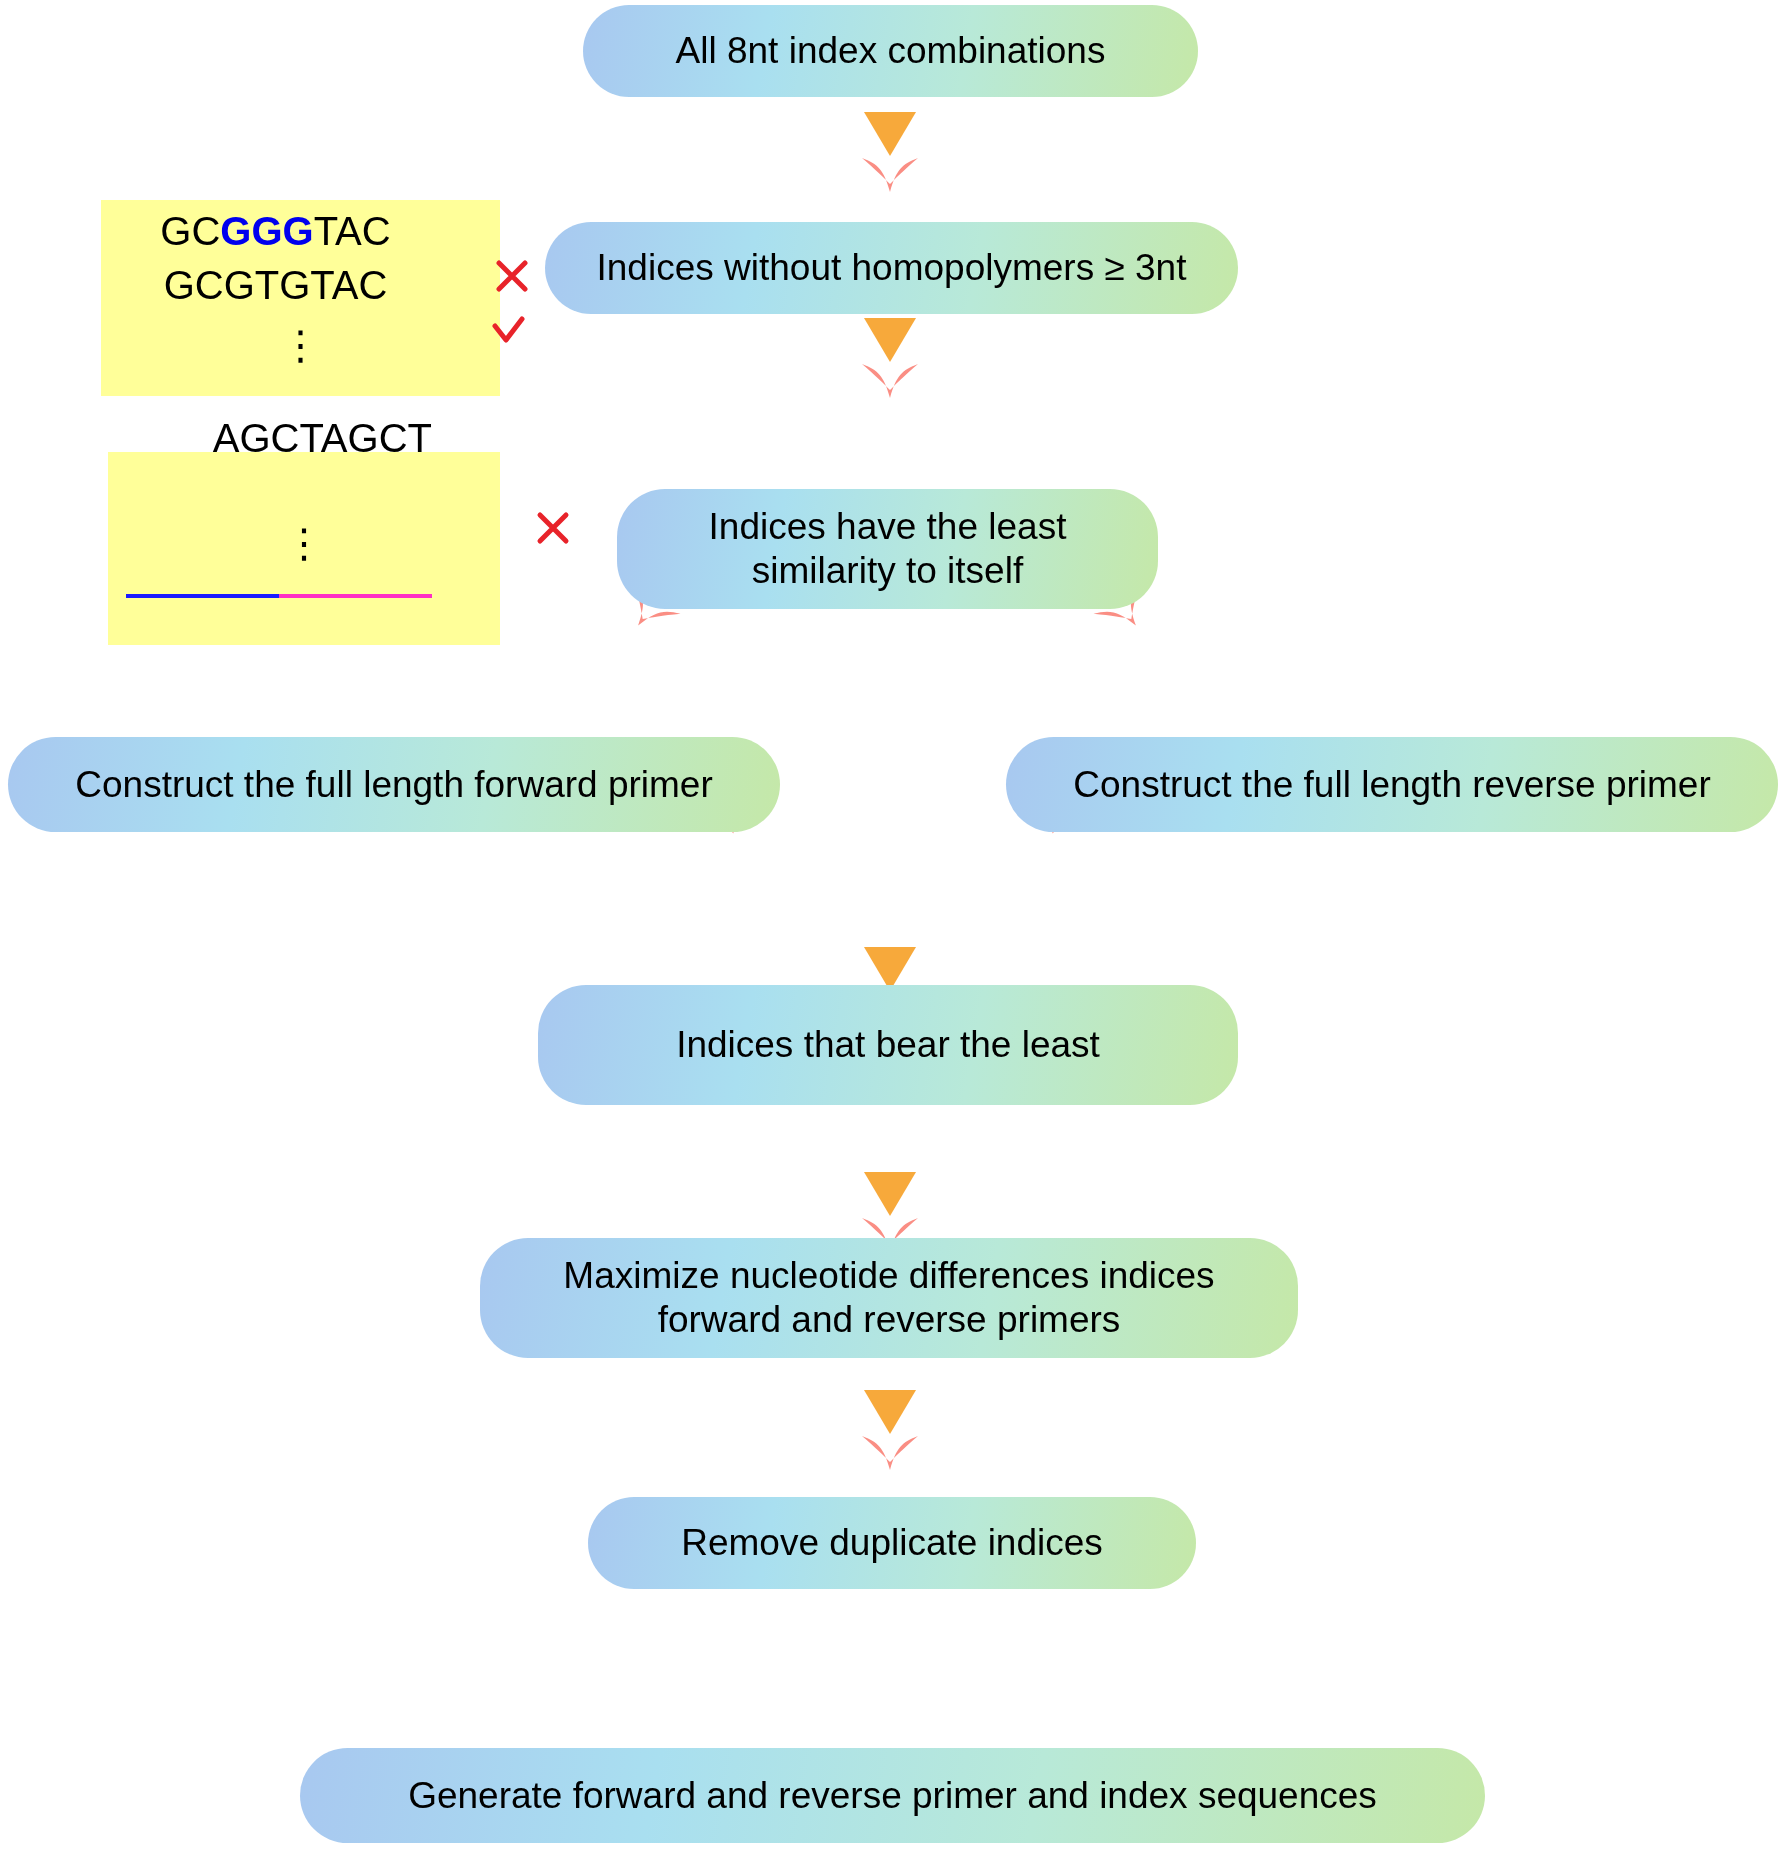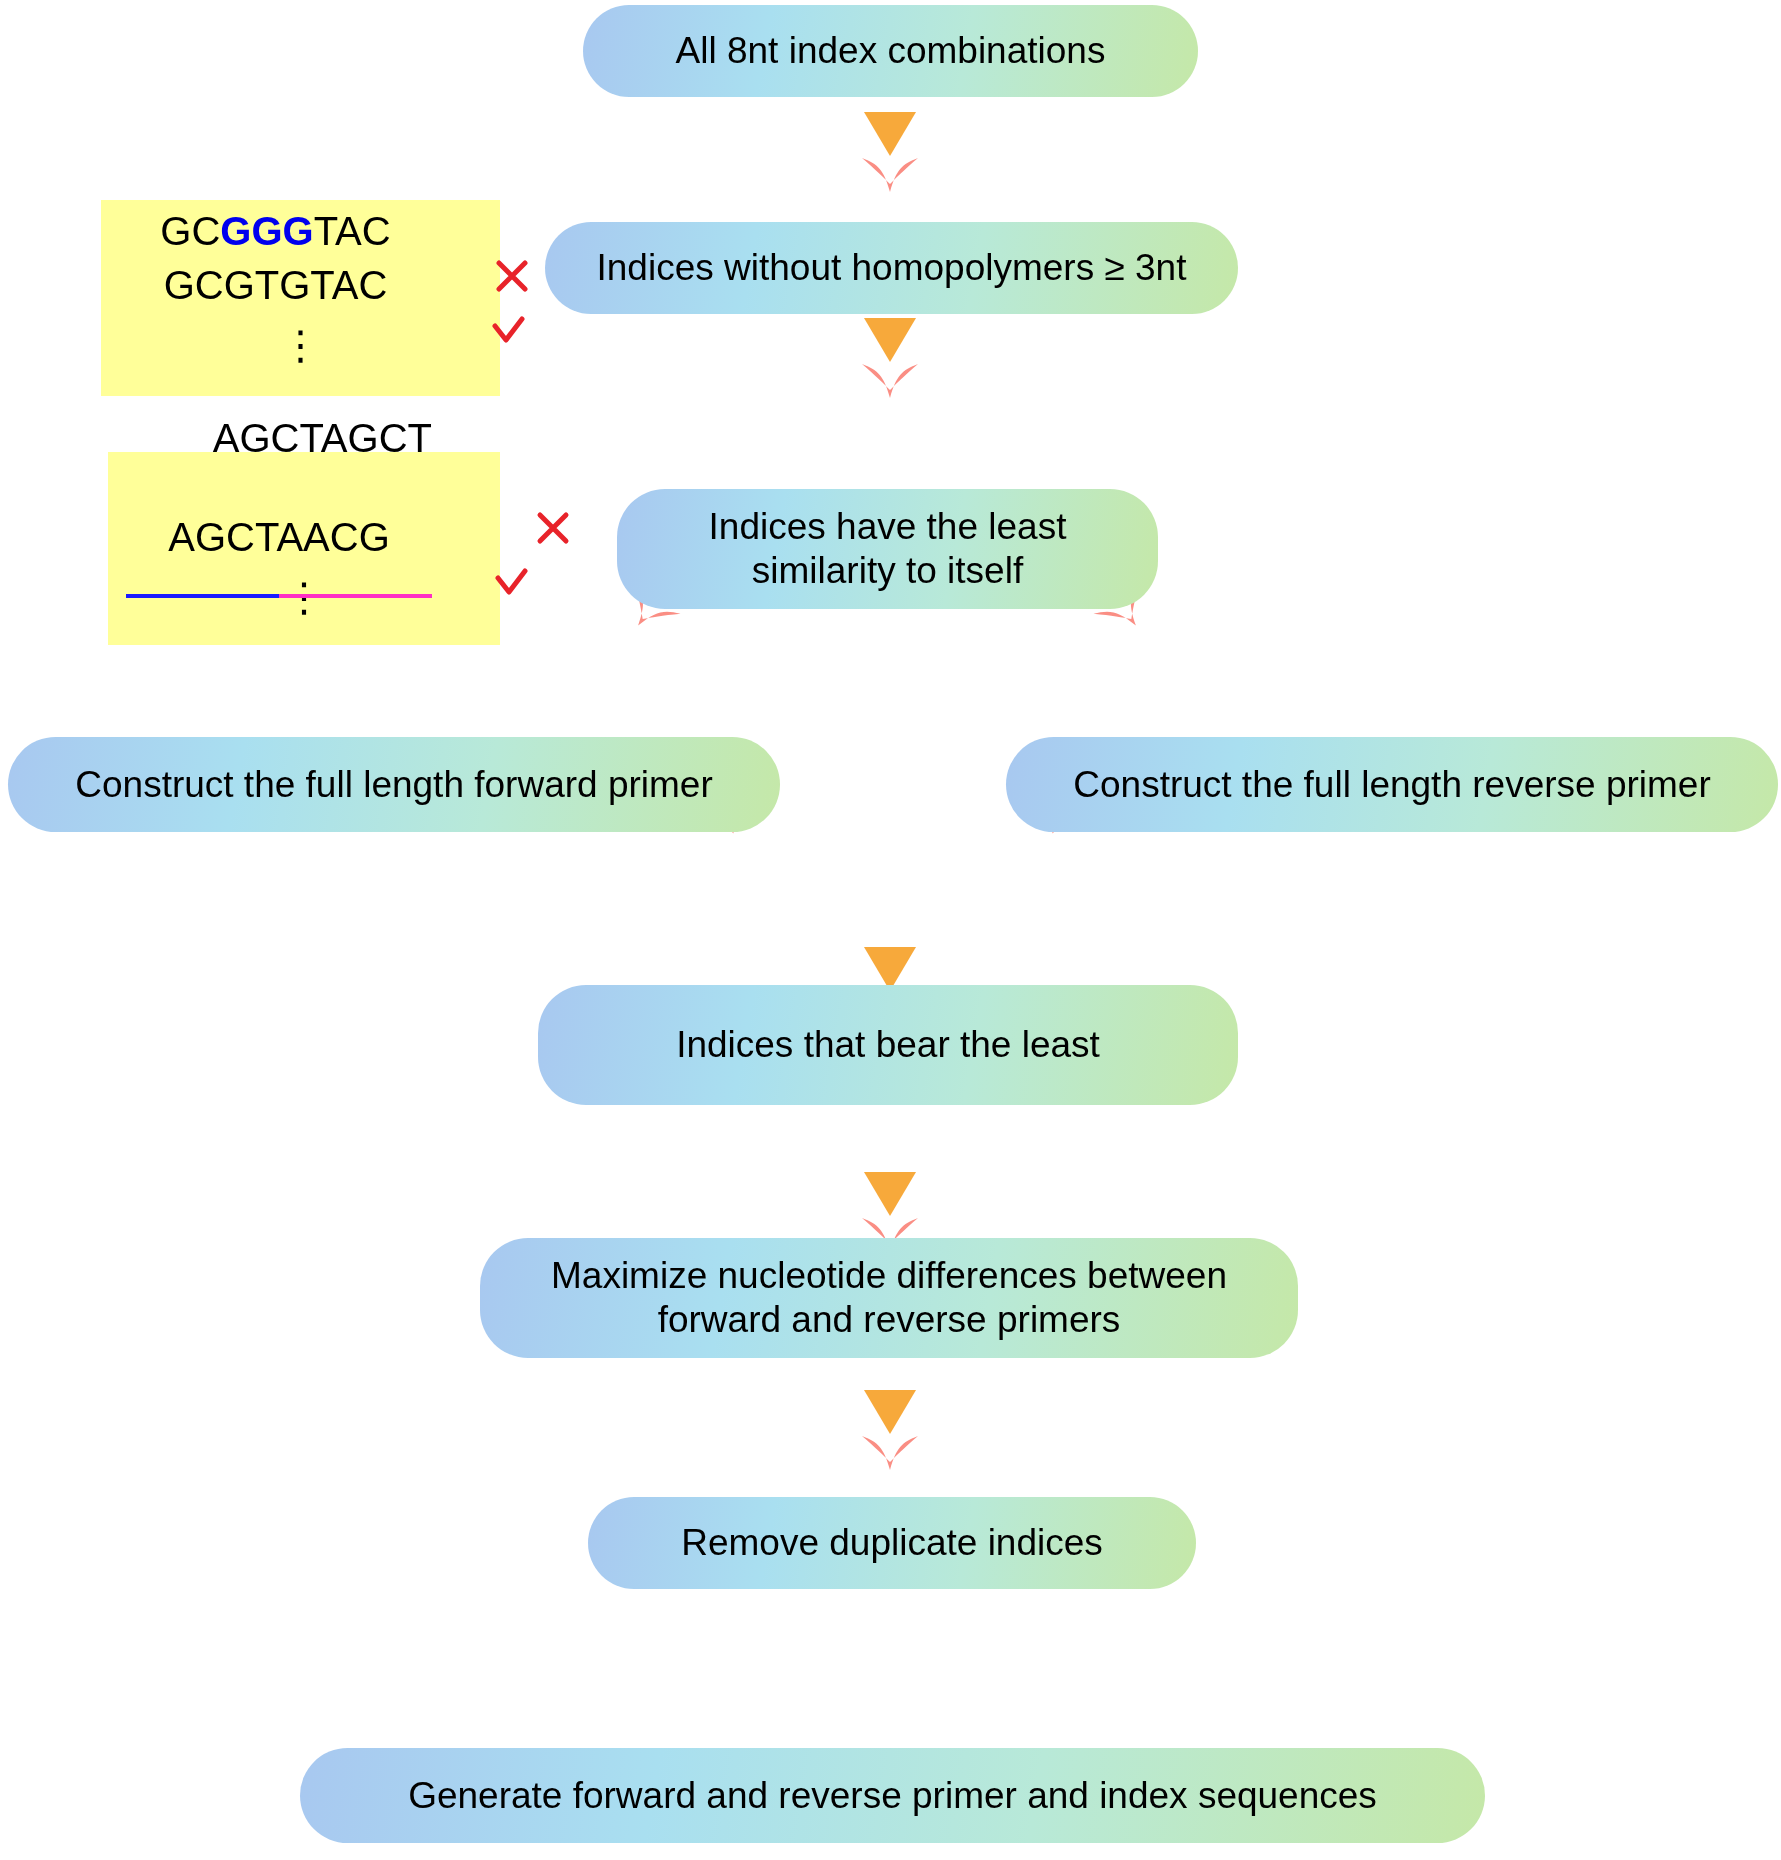"AGCTAACG" div.seq-line { html: <div> <span>AGCTAACG</span> <span> <svg> <path></path> </svg> </span> </div> -> none }
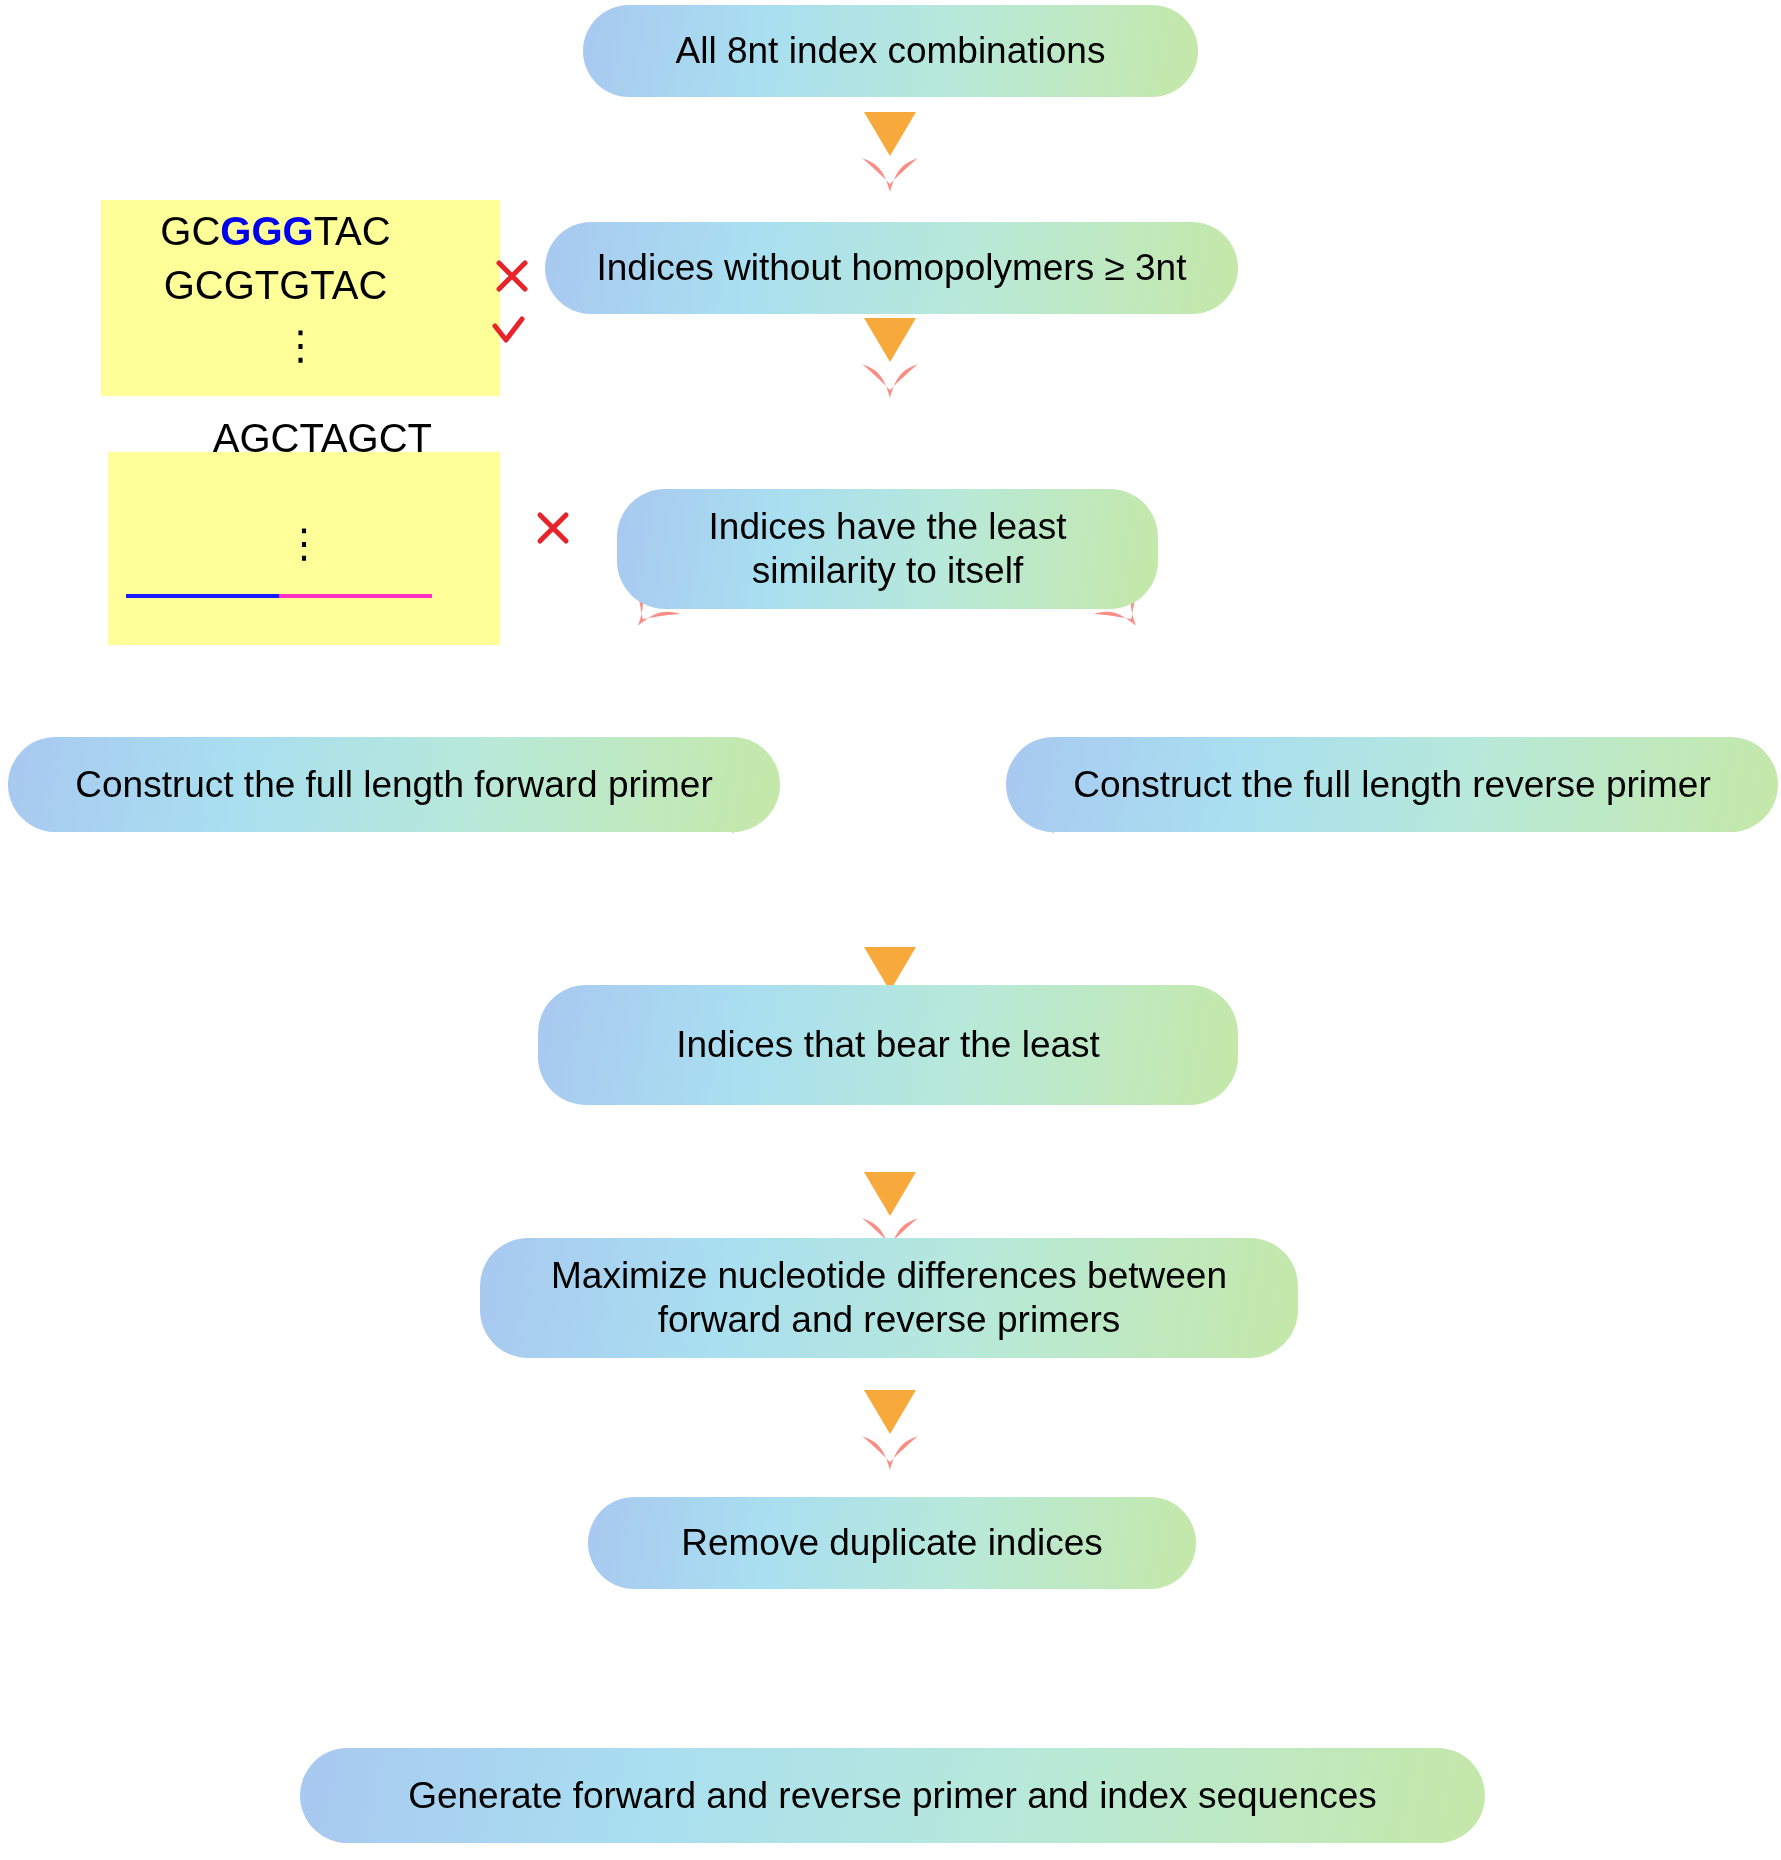"Maximize nucleotide differences between" span { text: between -> indices }
